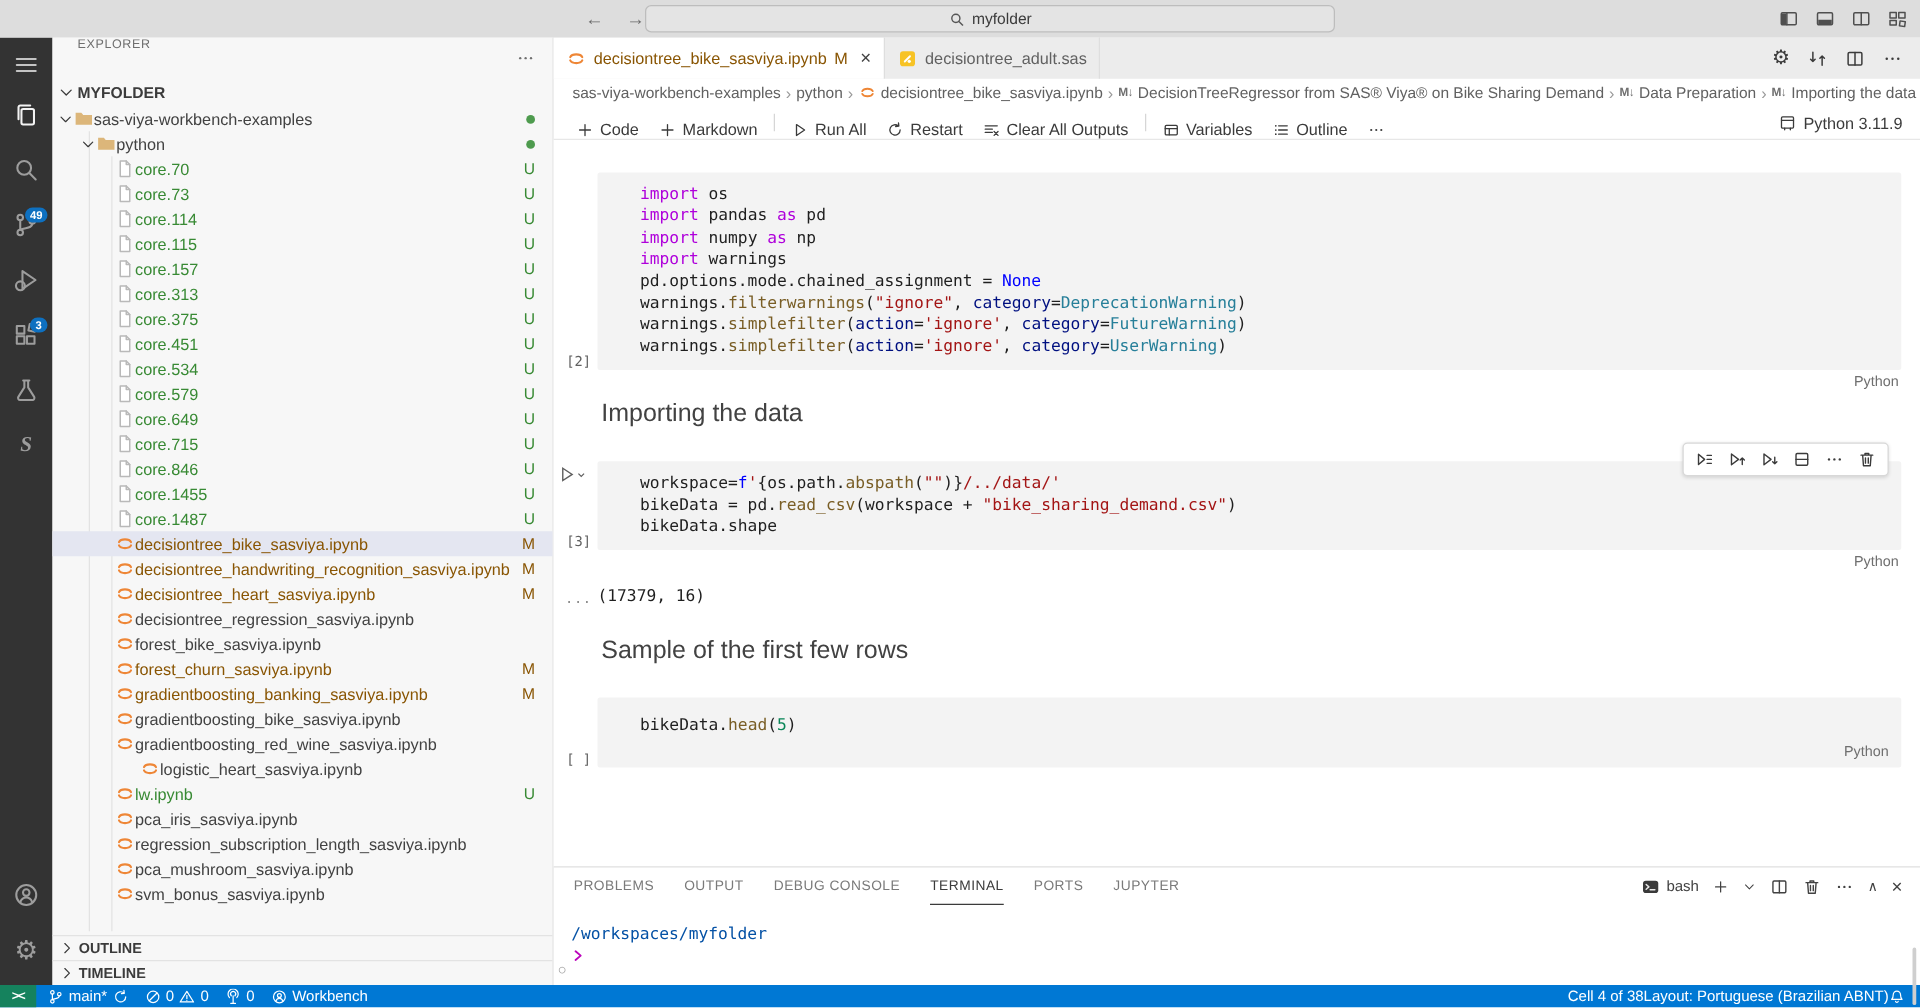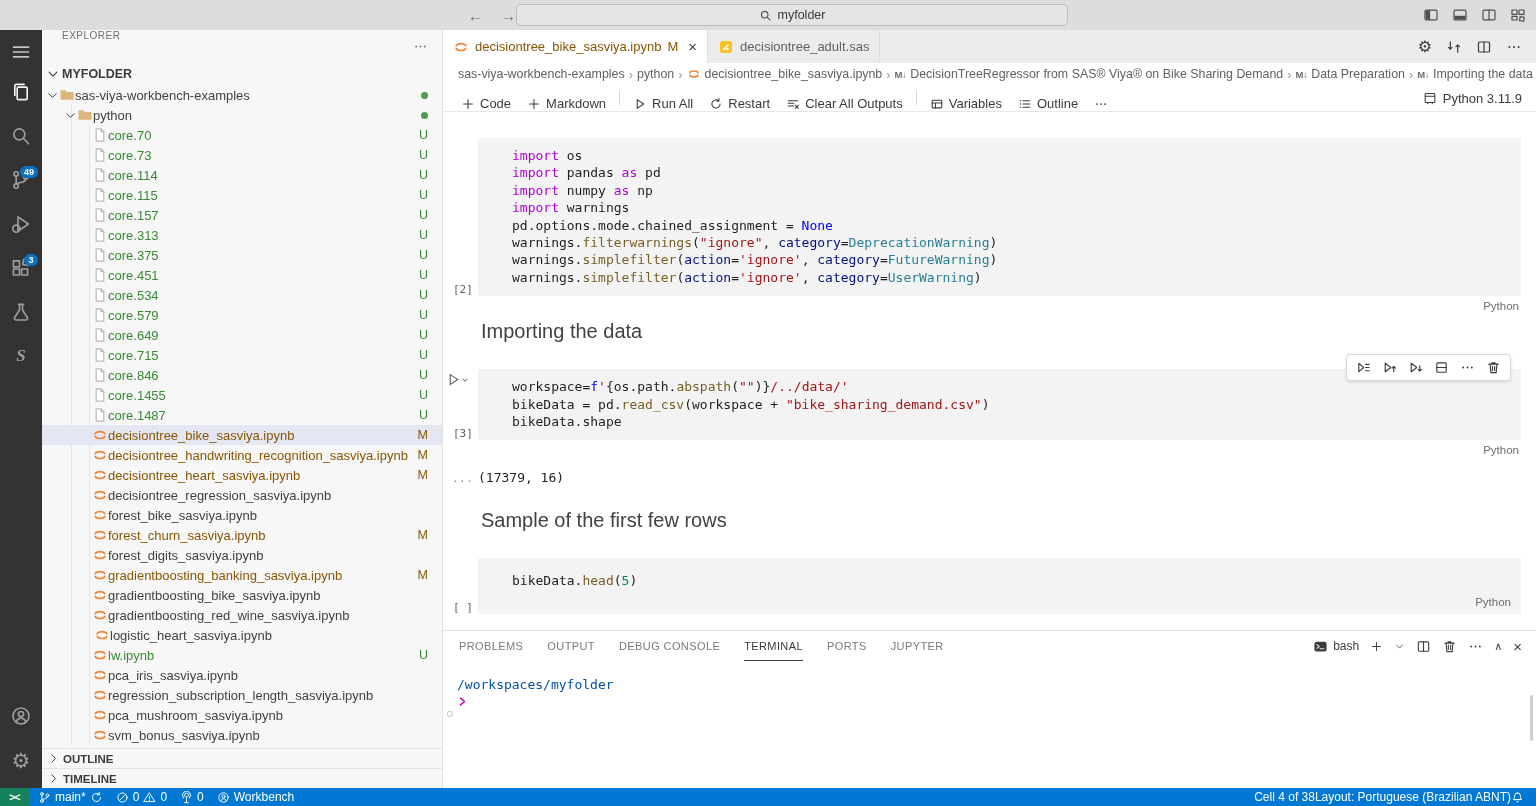"forest_digits_sasviya.ipynb" div.trow { html: <div> <span> <svg> <path></path> <path></path> </svg> </span> <span>forest_digits_sasviya.ipynb</span> <span></span> </div> -> none }
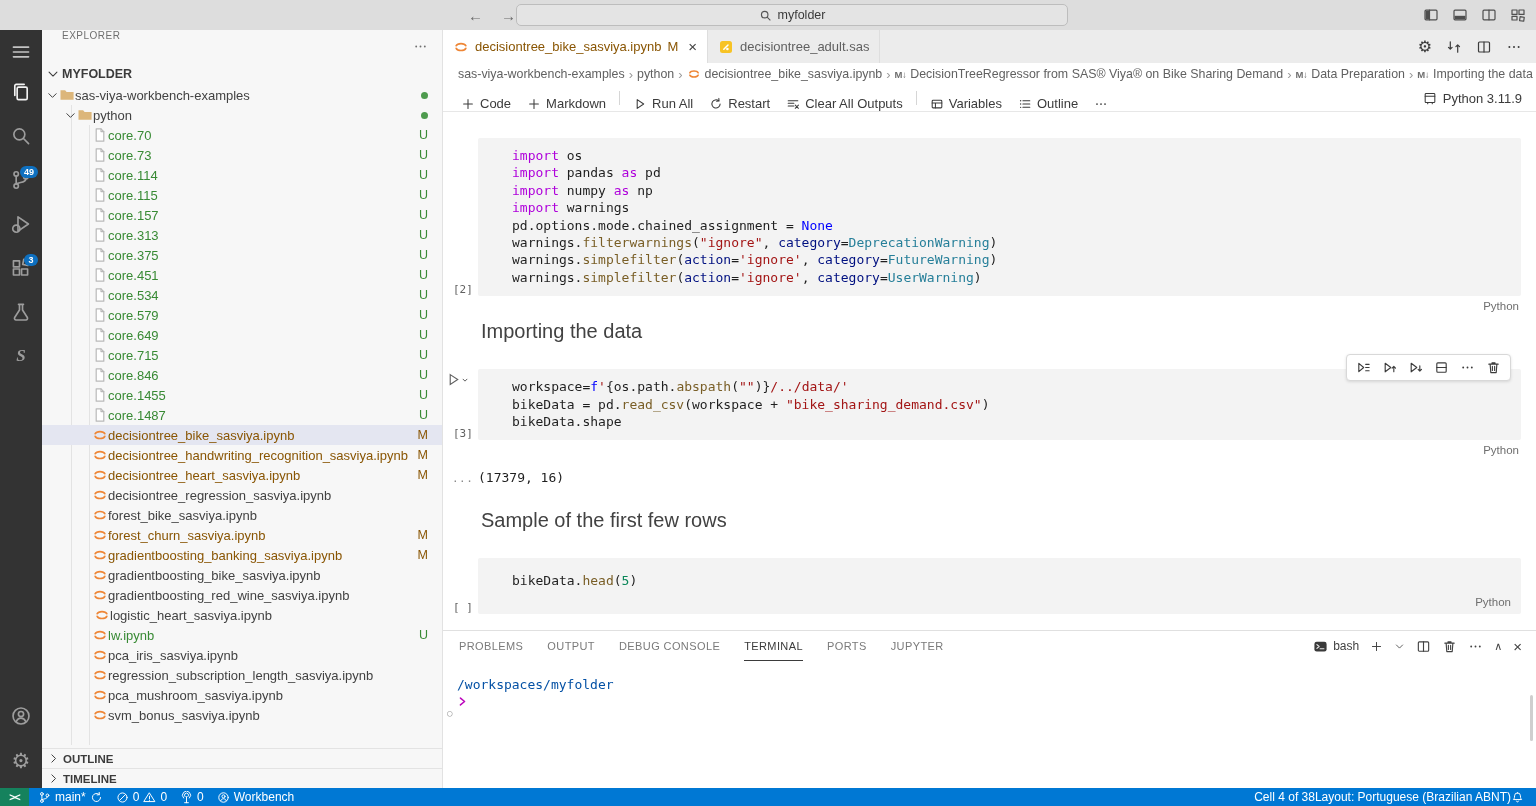"logistic_heart_sasviya.ipynb" div.trow { padding-left: 52px -> 70px }
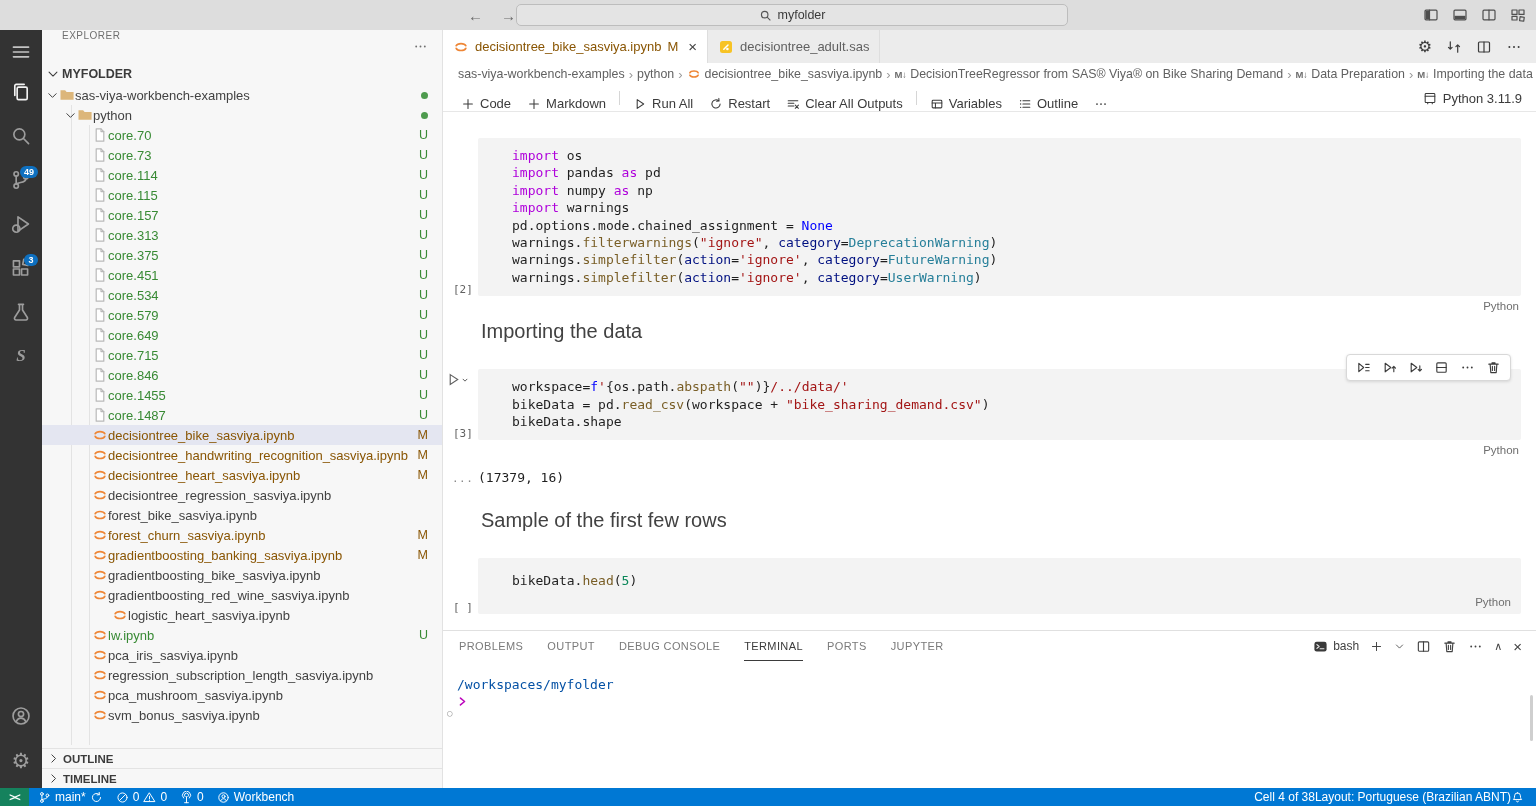"PROBLEMS" .panel { height: 158px -> 95px }
